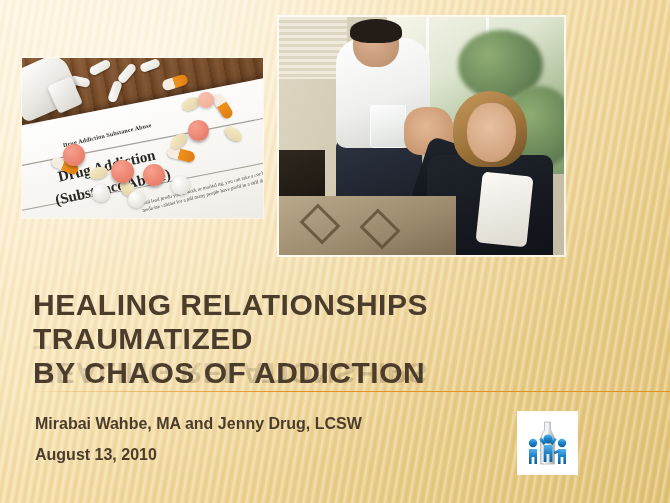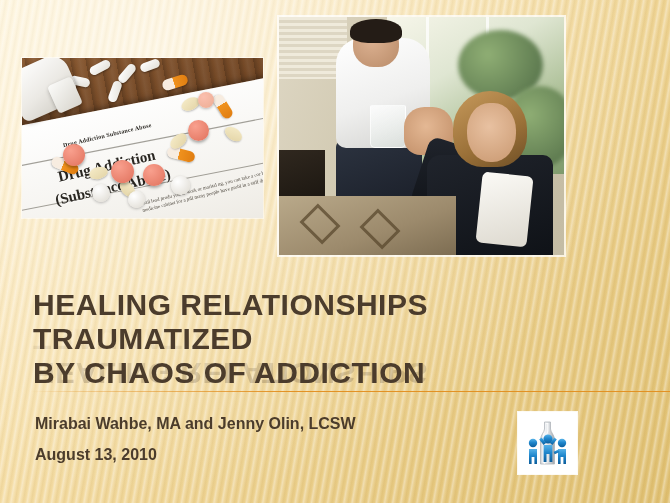"Mirabai Wahbe, MA and Jenny" div.subtitle-line { text: Olin -> Drug }
